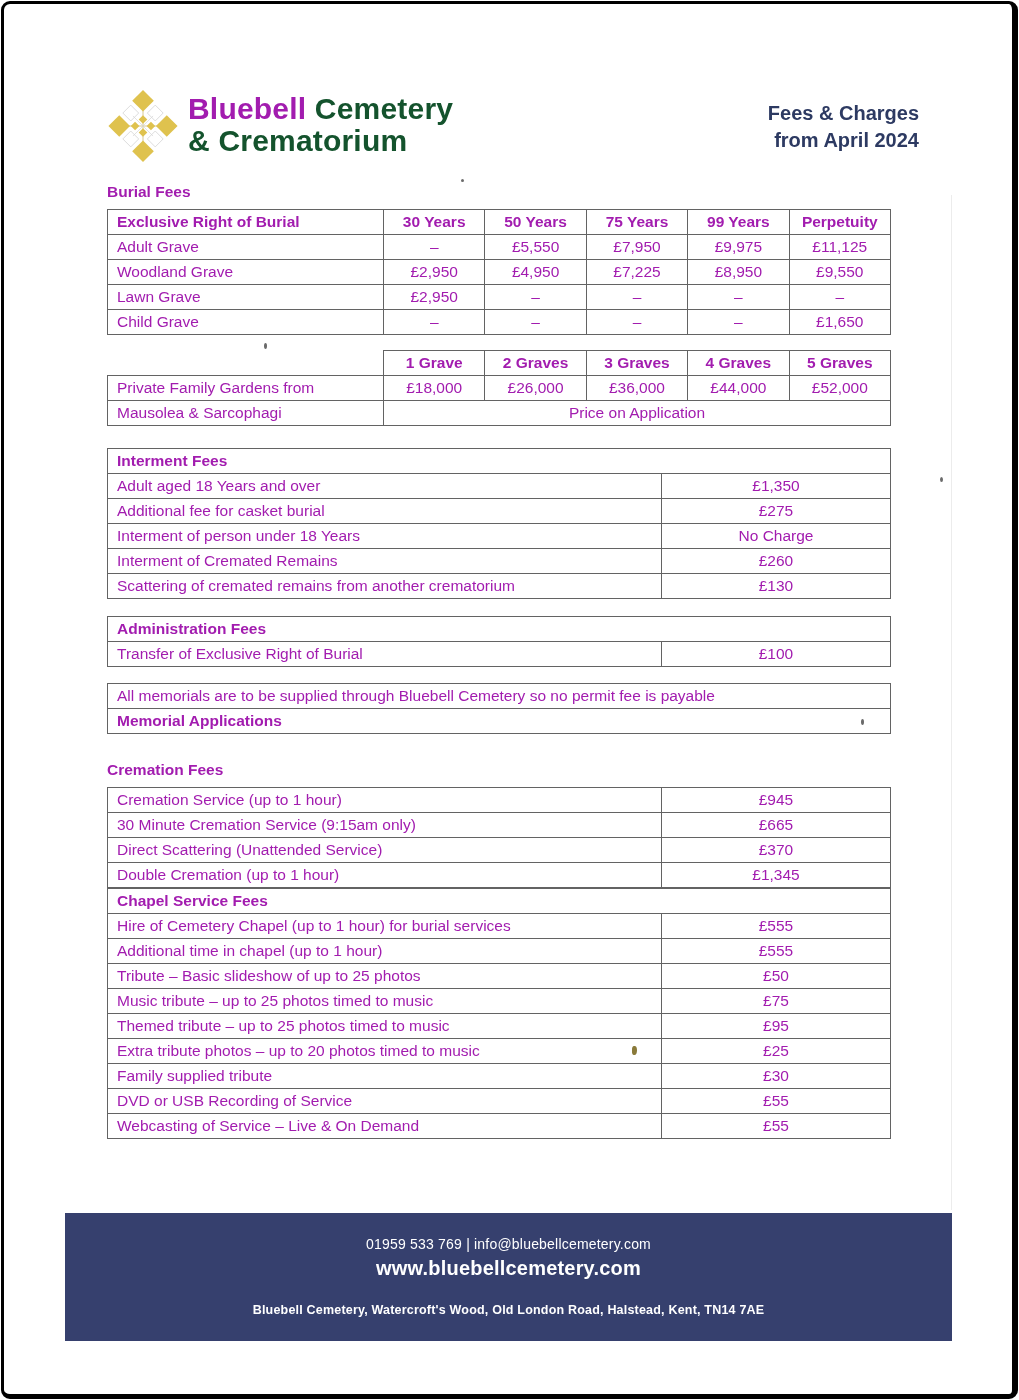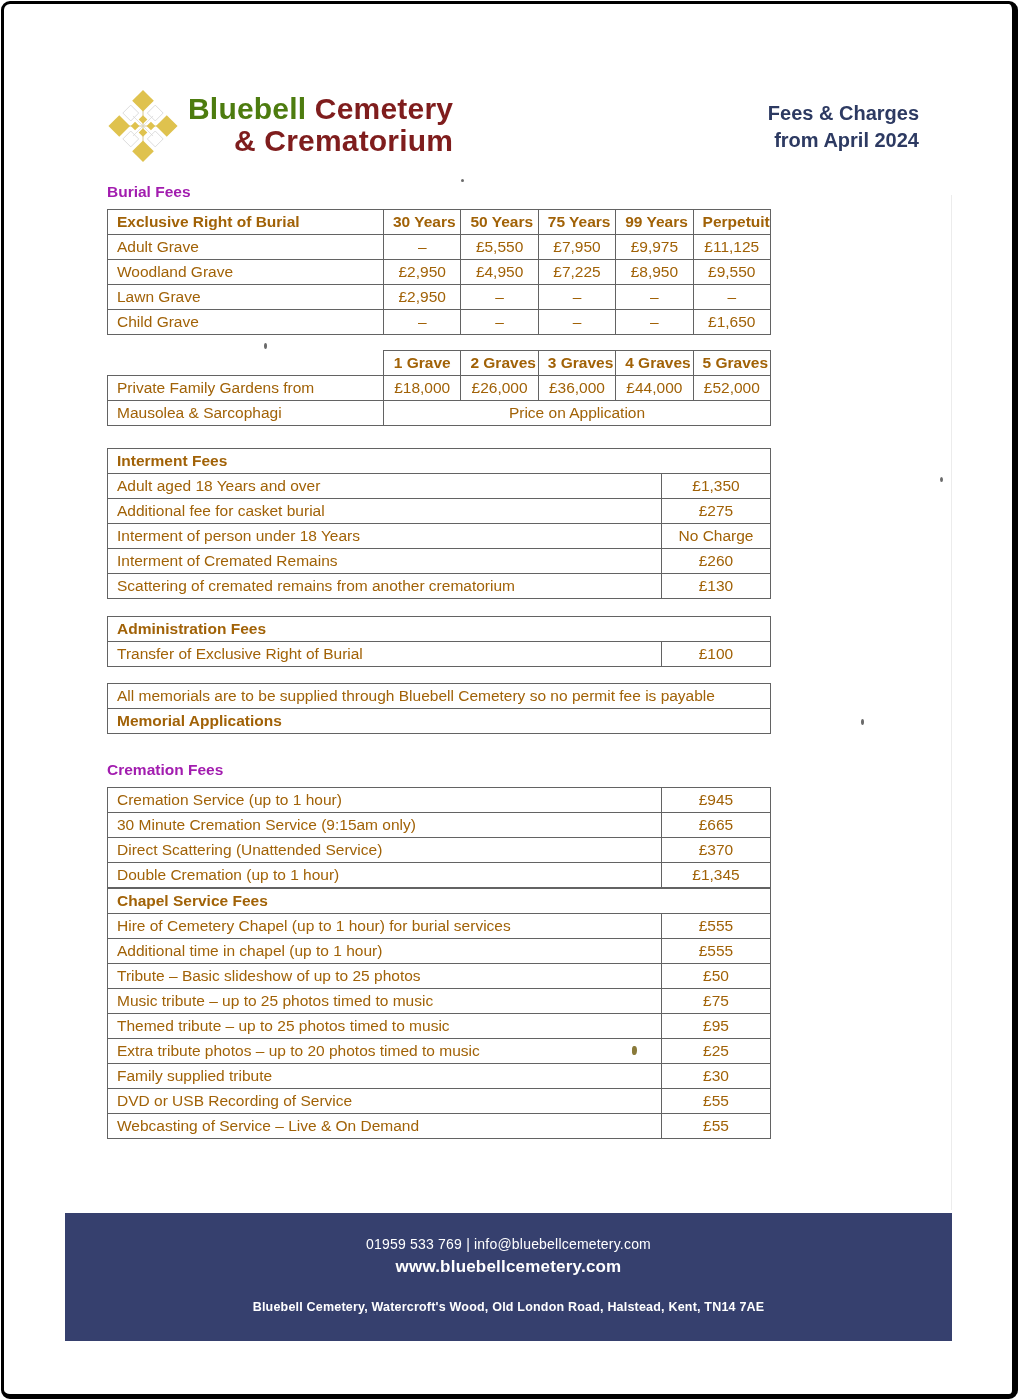"Bluebell" .brand-gold { color: #4d7c0f -> #a21caf }
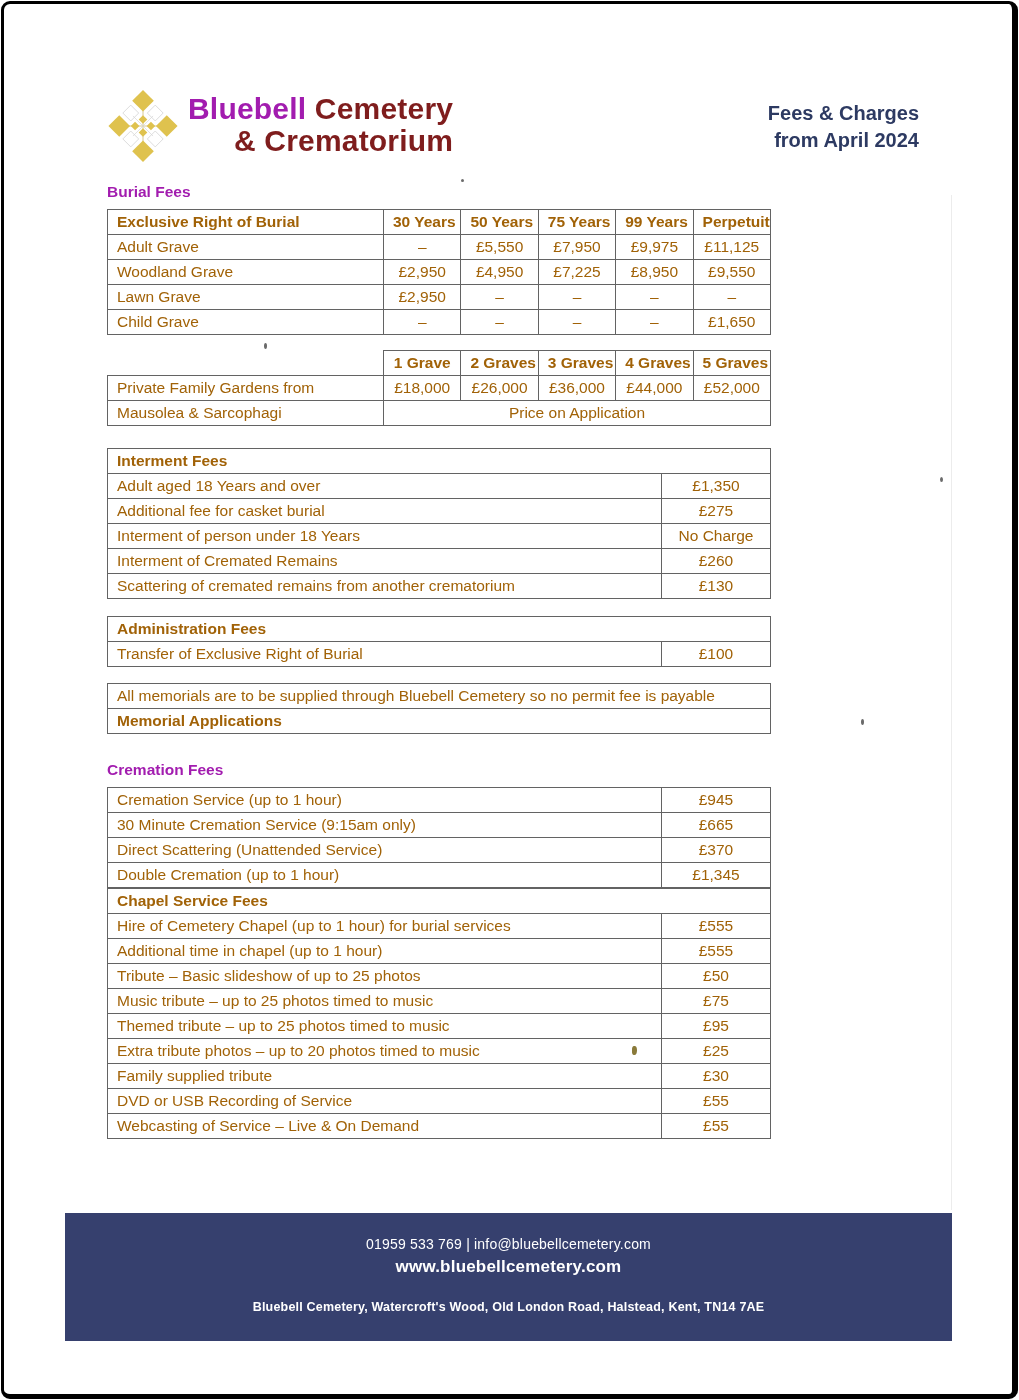"Cemetery" .brand-gray { color: #7f1d1d -> #14532d; text-align: right -> none }
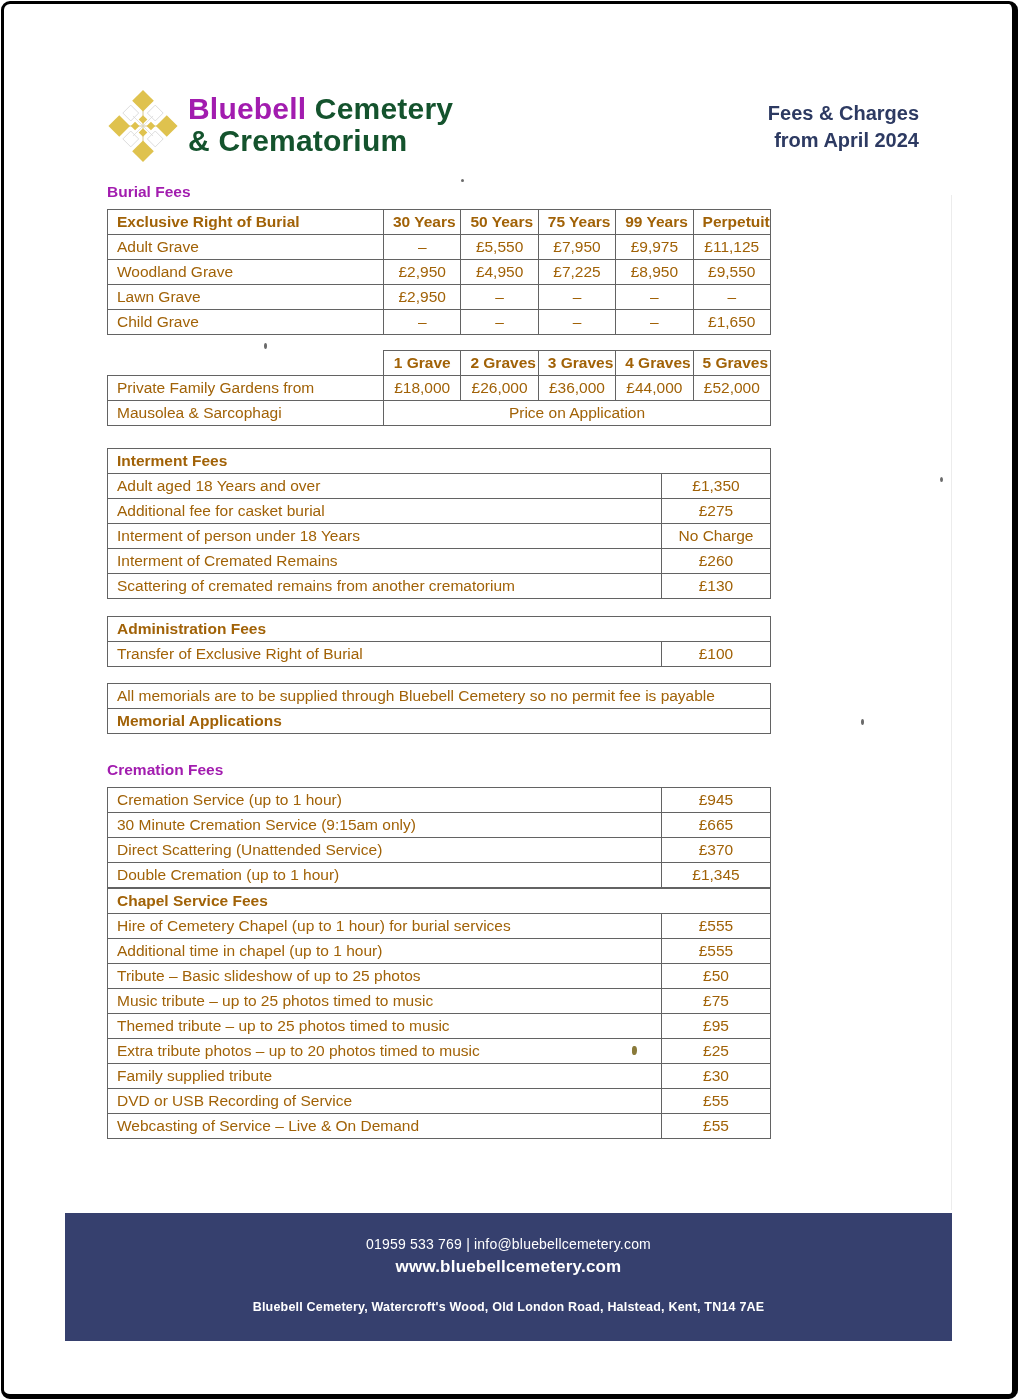"Exclusive Right of Burial" table.t { color: #a16207 -> #a21caf; width: 664px -> 784px }
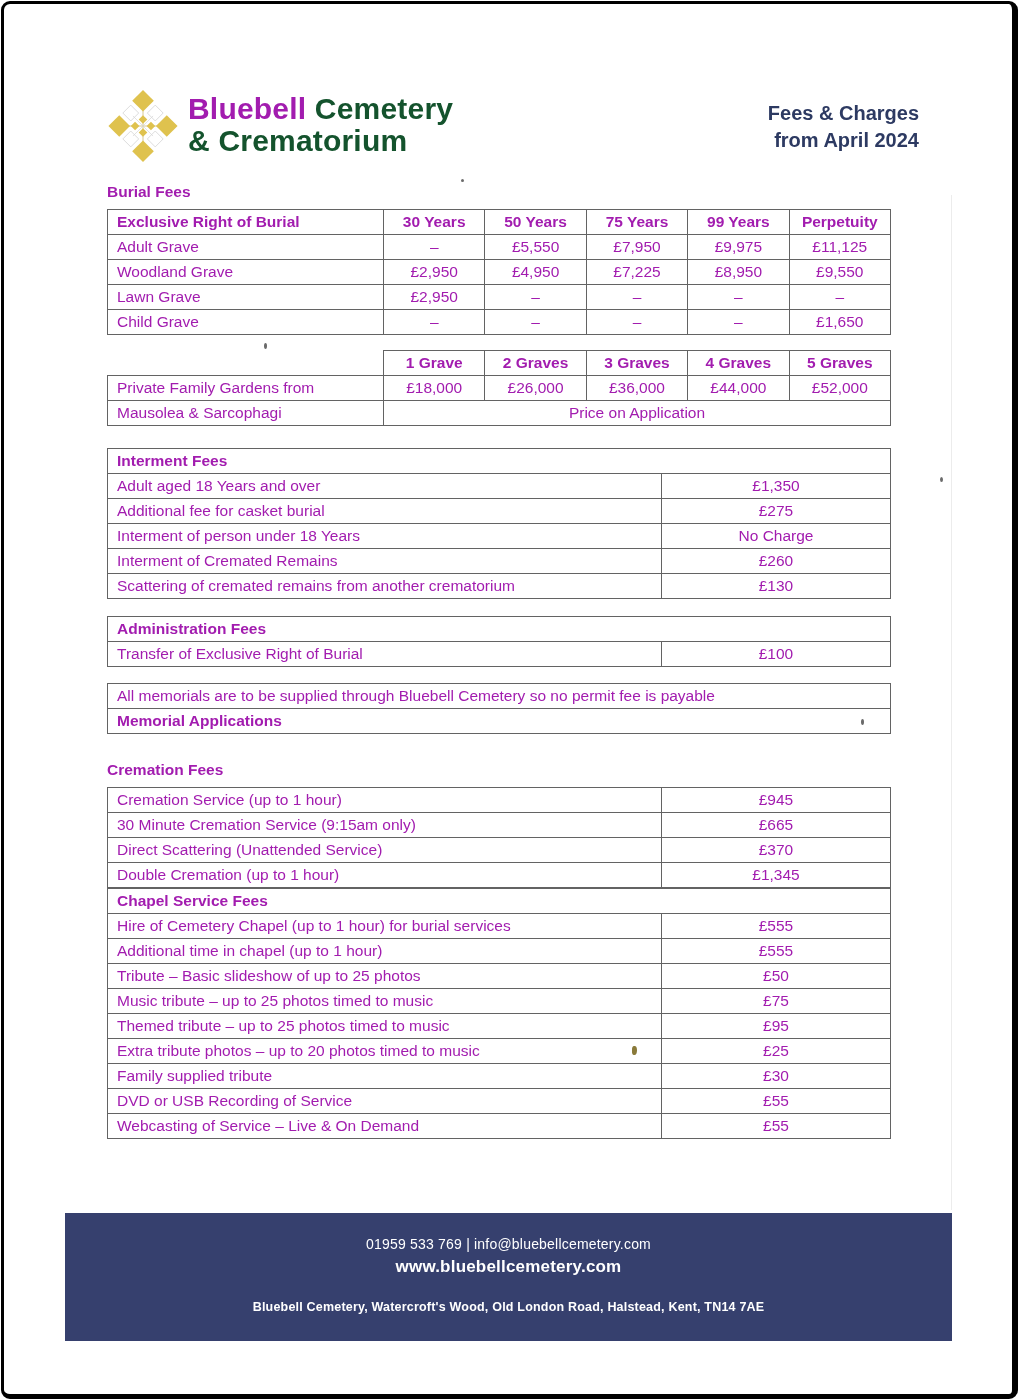"www.bluebellcemetery.com" .footer-website { font-size: 17px -> 20px }
